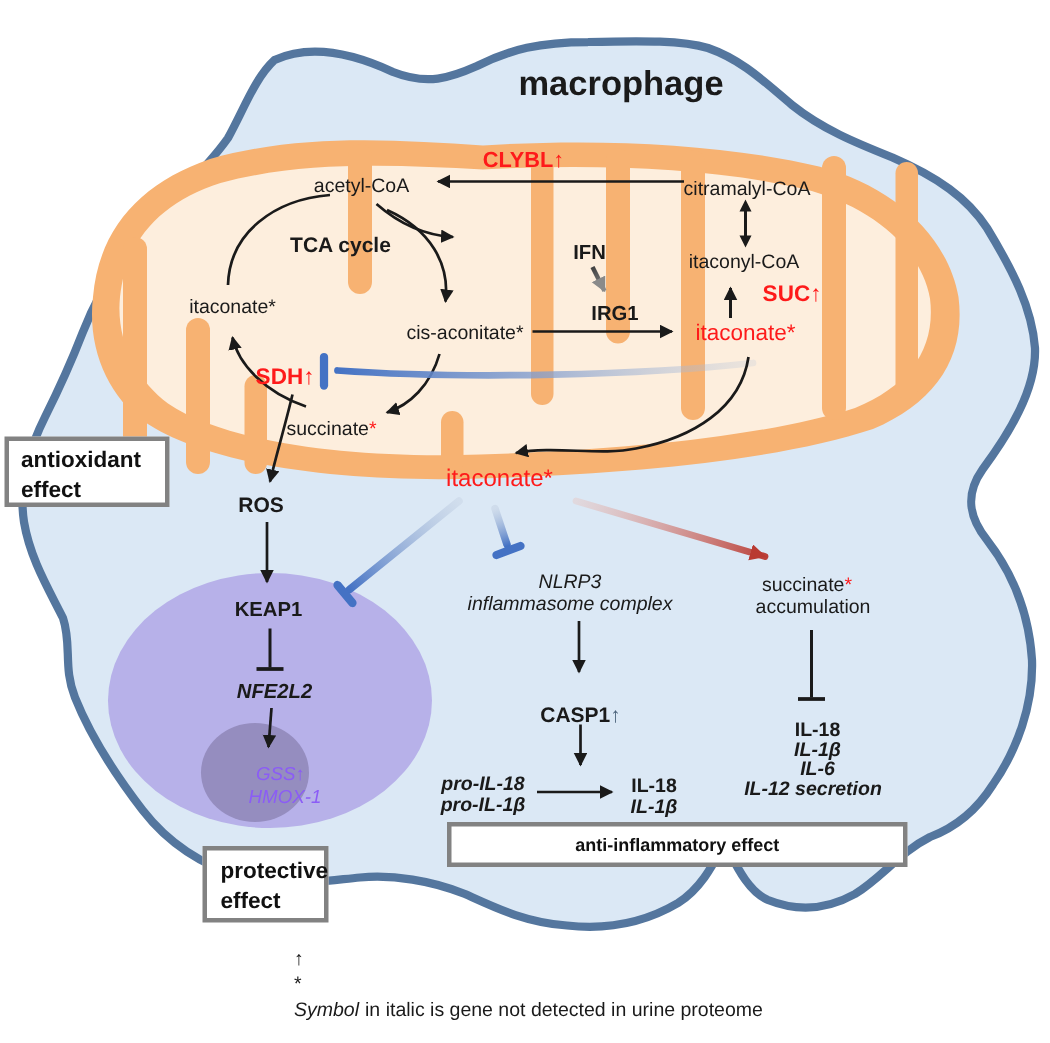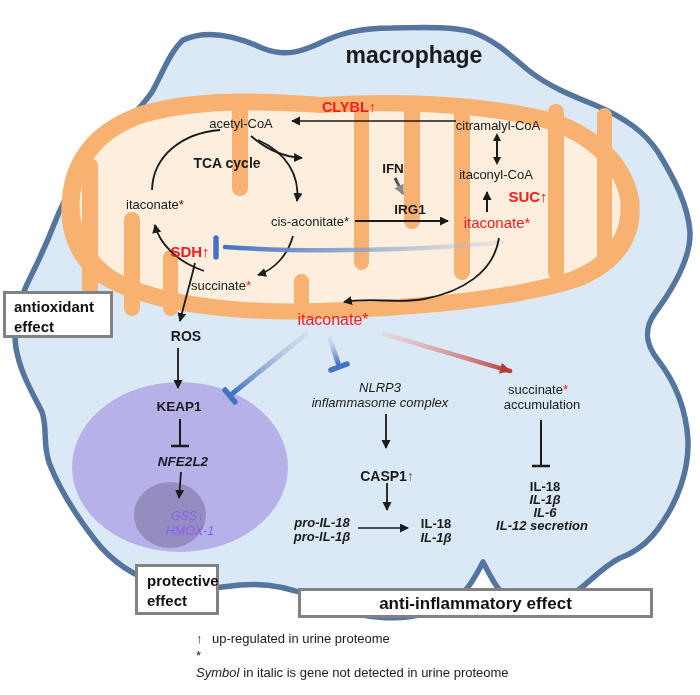"ROS" div.lbl { left: 178px -> 166px }
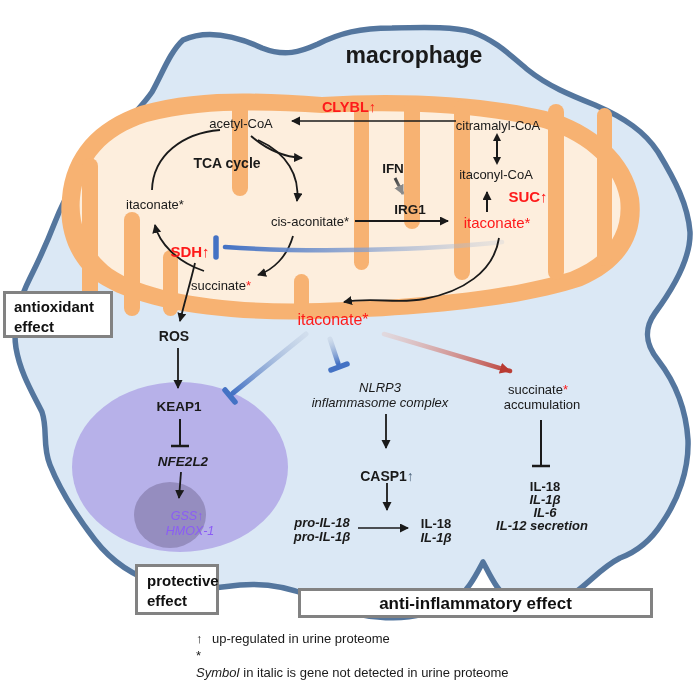"anti-inflammatory effect" .box-antiinflam { font-size: 17px -> 12px; top: 588px -> 548px; width: 355px -> 307px }
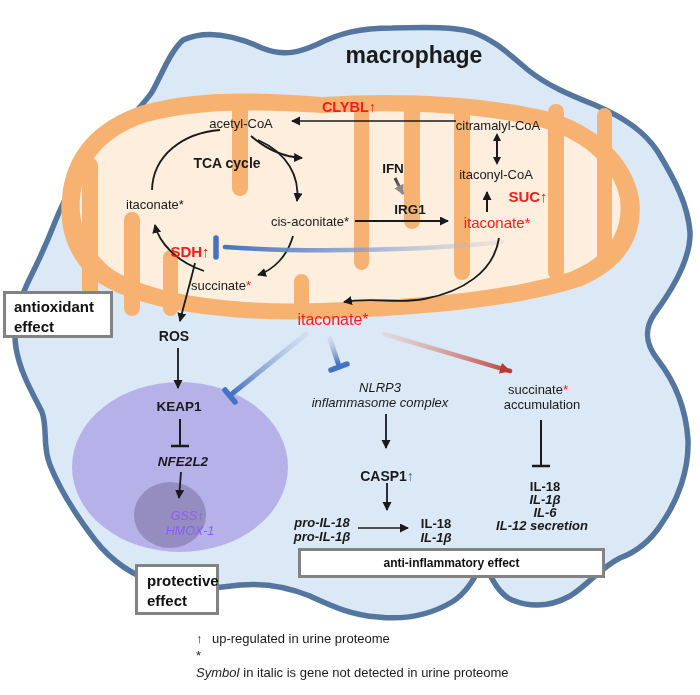"up-regulated in urine proteome" span { html: <span>up-regulated in urine proteome</span> -> none }
